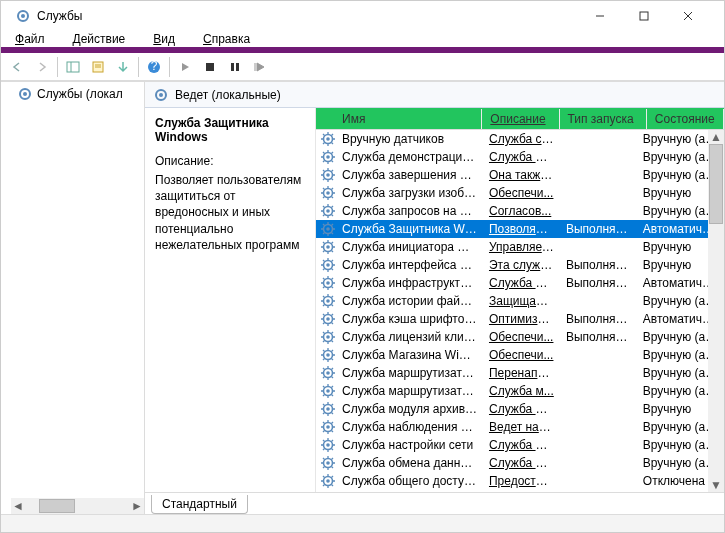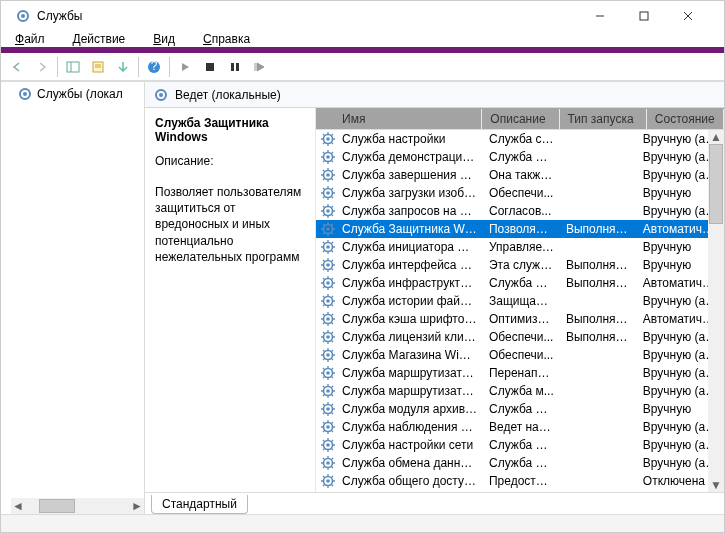"Имя" .colheaders { background: #a3a3a3 -> #22c55e }
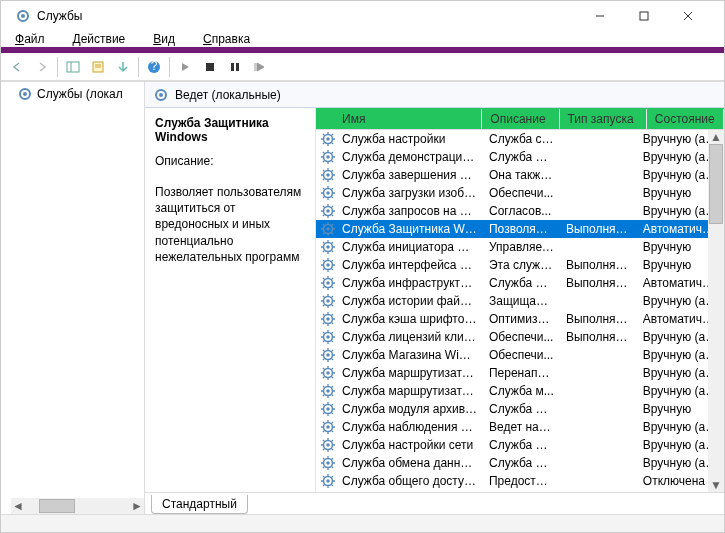"Описание" .col-desc { text-decoration: none -> underline }
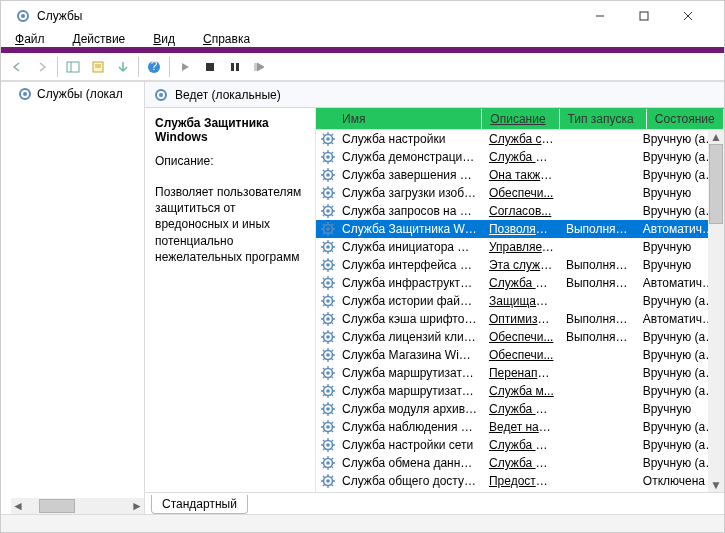"Служба настройки" span.cell { text: Служба настройки -> Вручную датчиков }
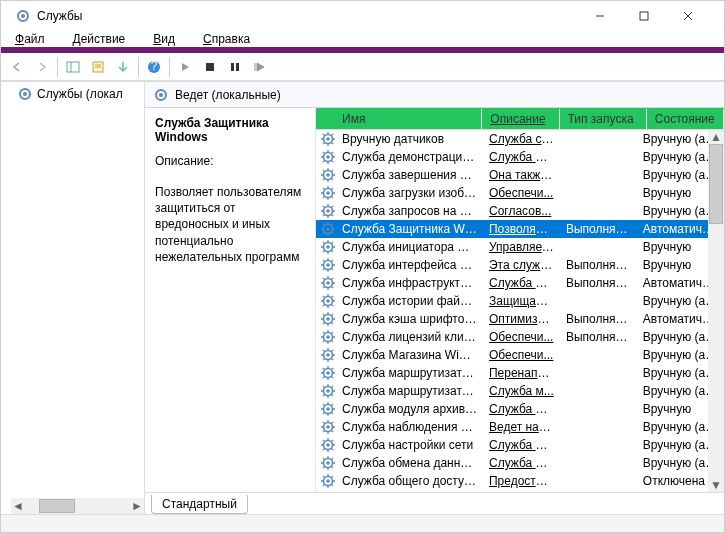"Описание:" .detailpane .desc-label { margin-bottom: 16px -> 4px }
